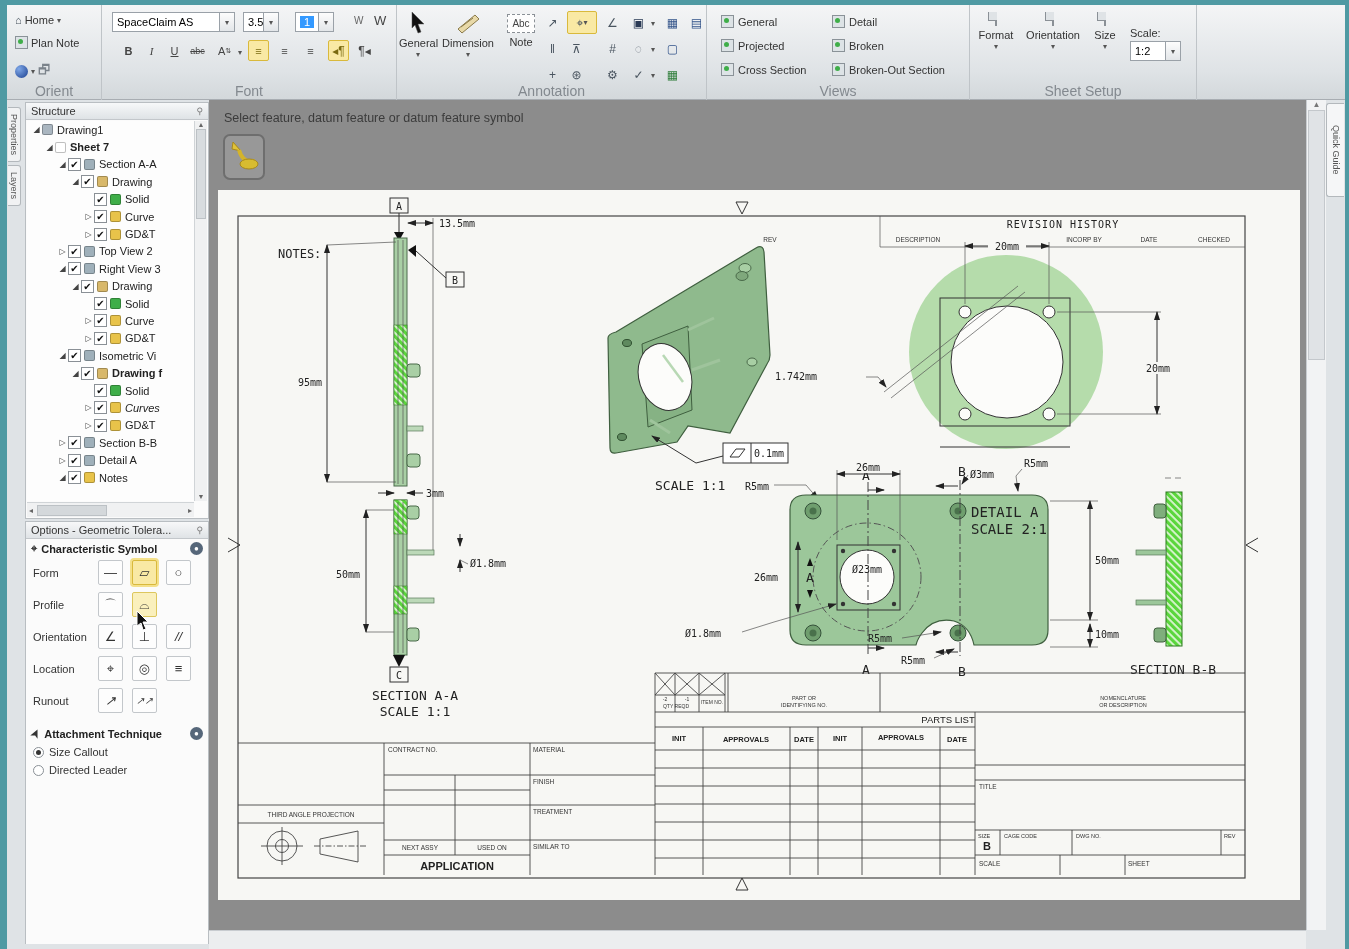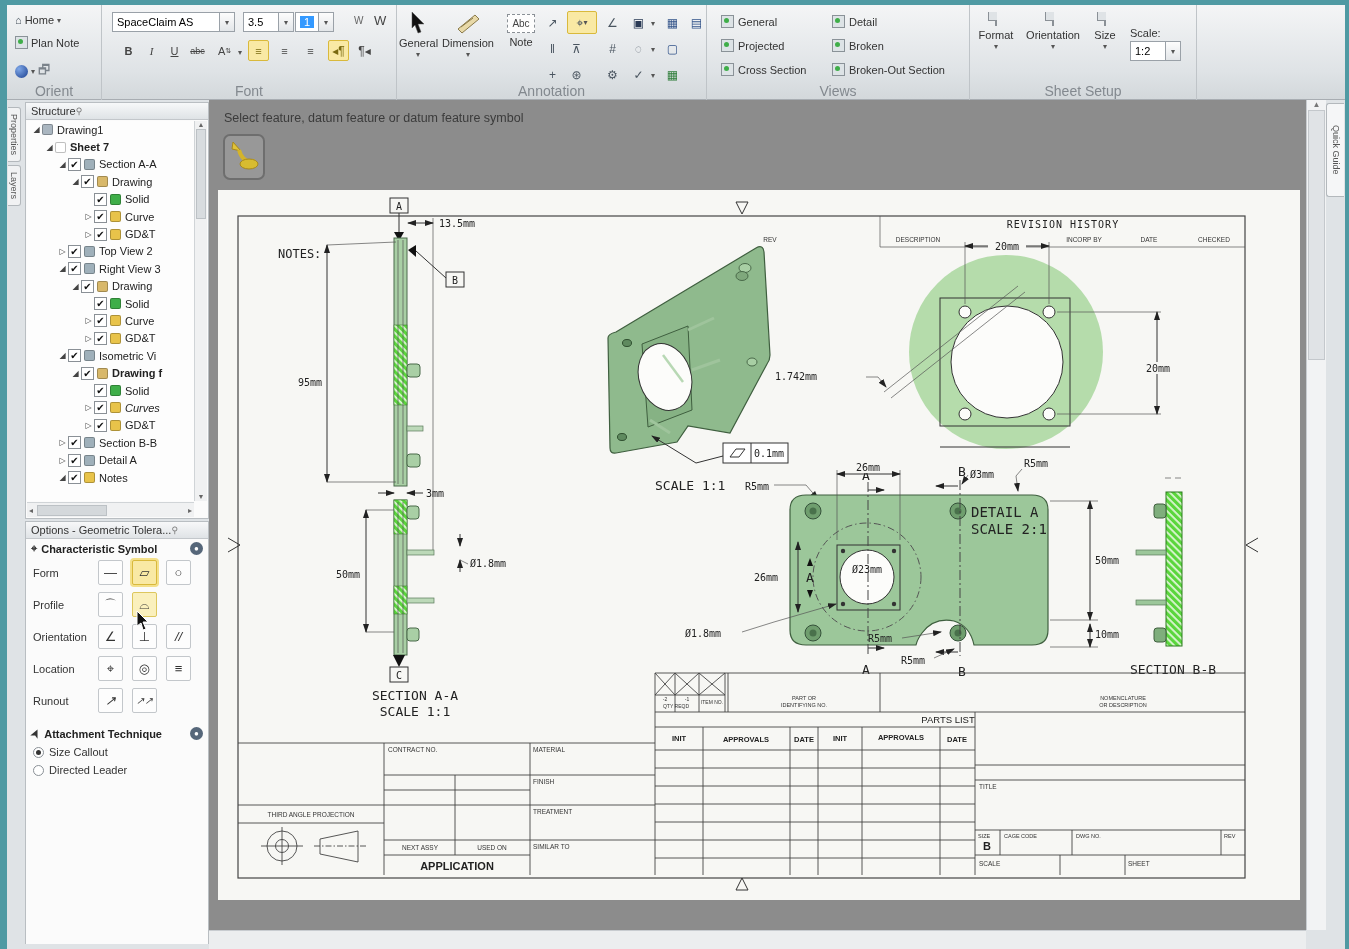"3.5" span.val { width: 36px -> 21px }
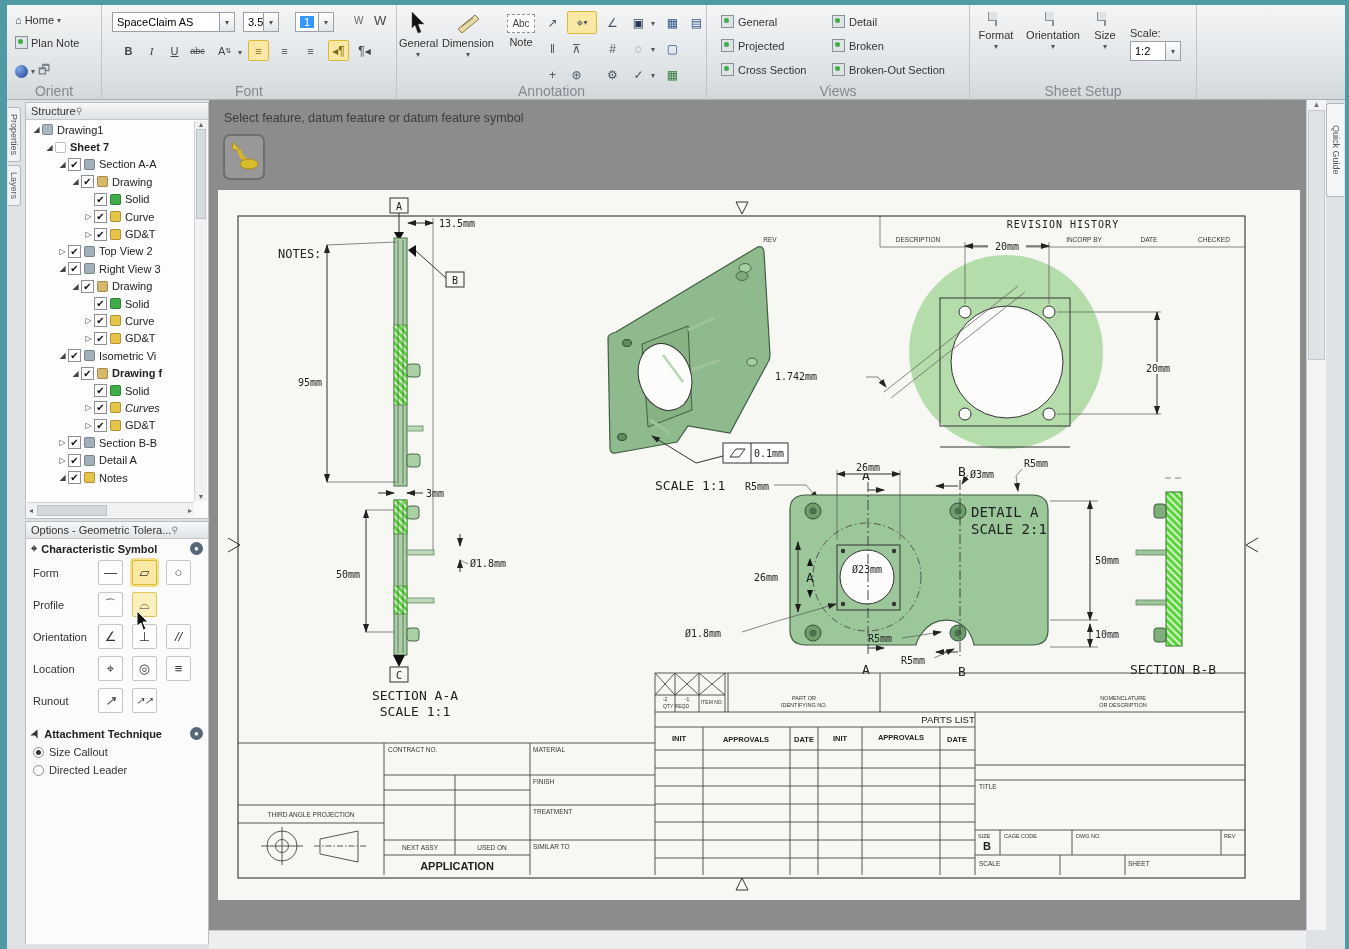"Structure" .phead { justify-content: flex-start -> space-between }
